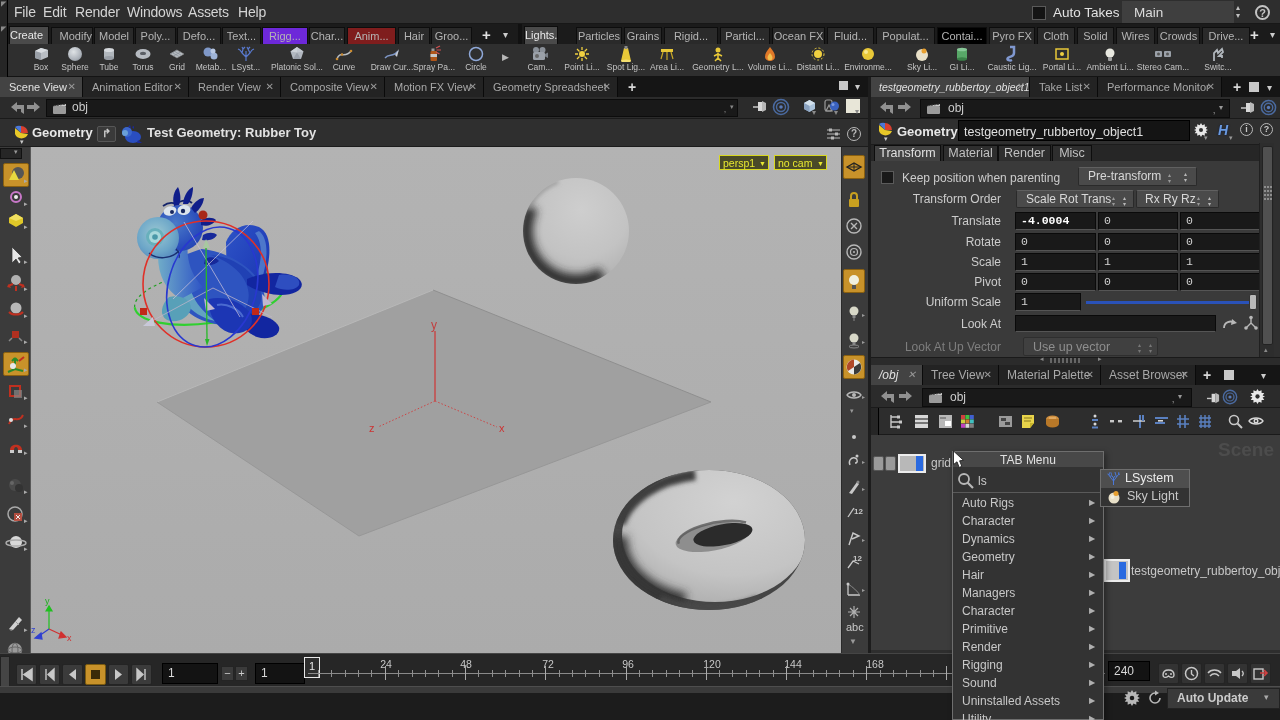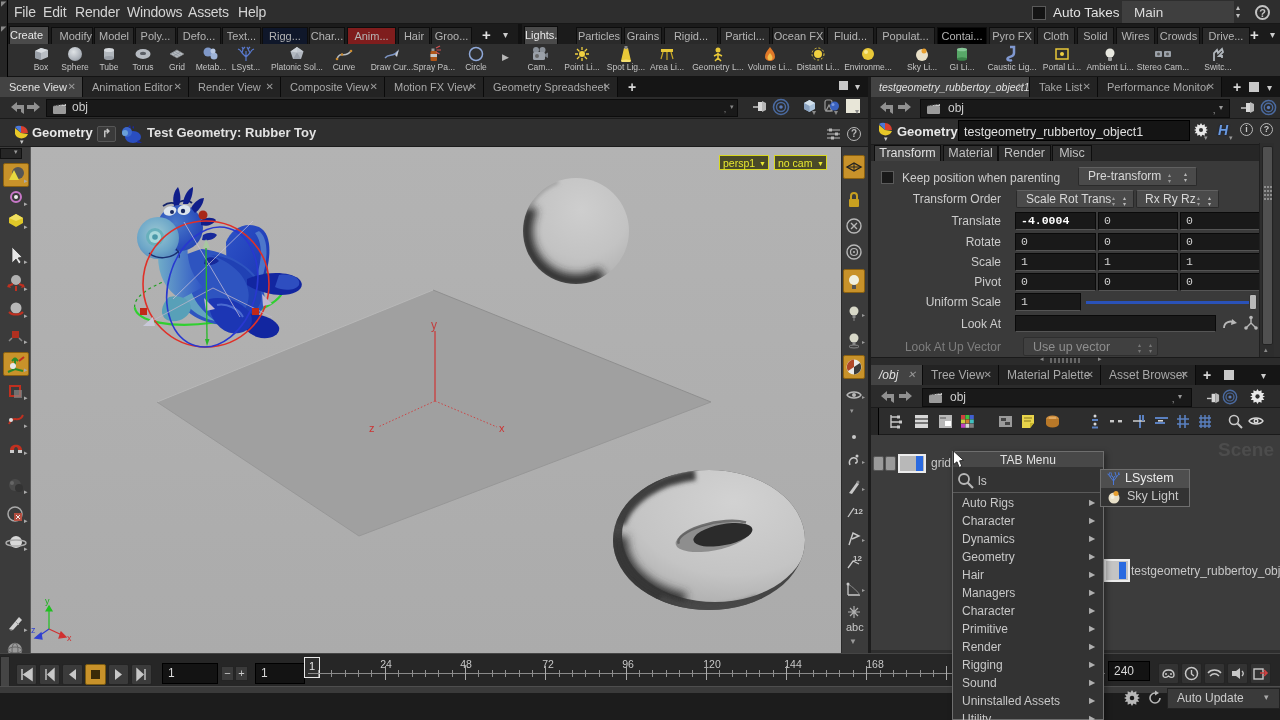"Rigg..." div { background: #0f172a -> #6d28d9 }
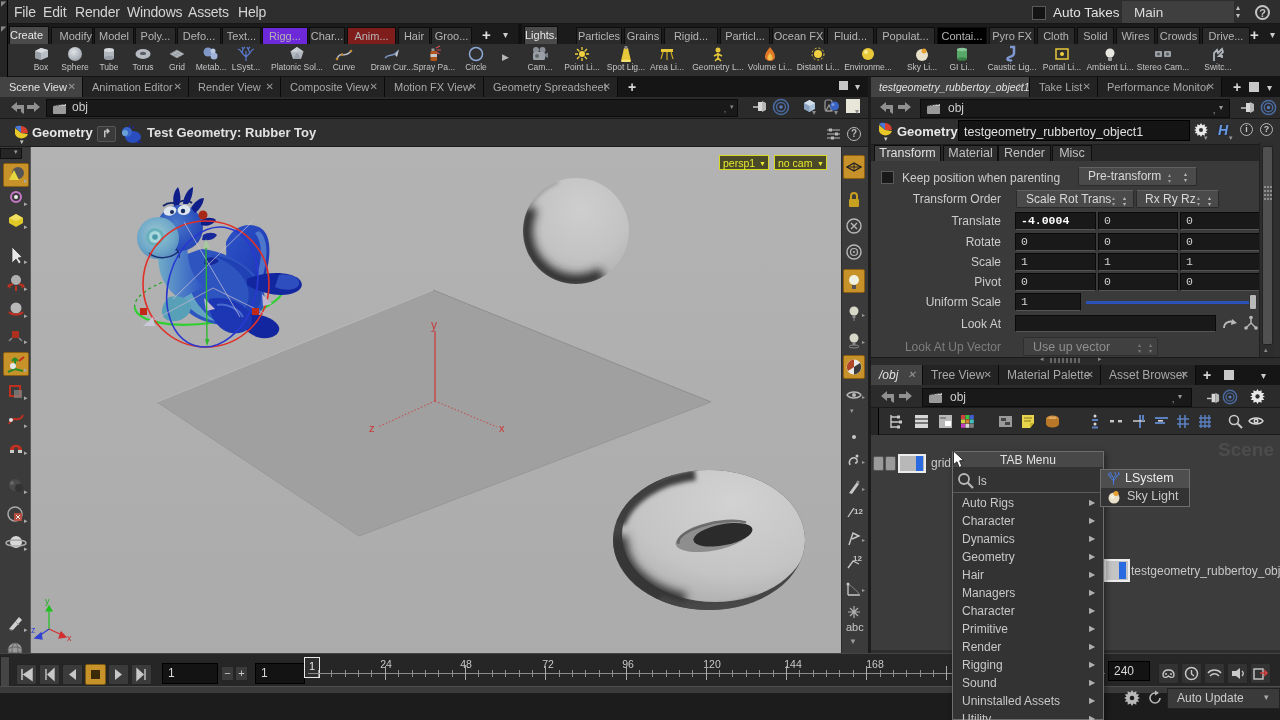"Auto Update" div { font-weight: none -> bold }
